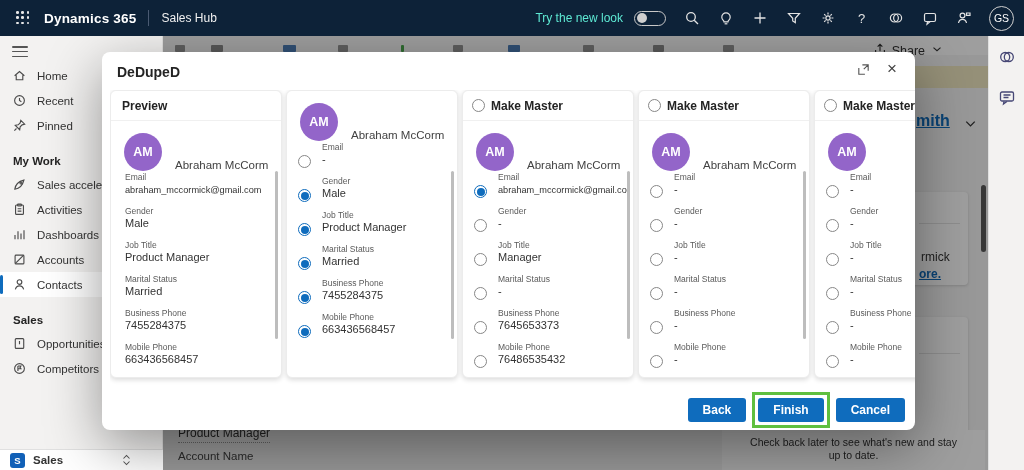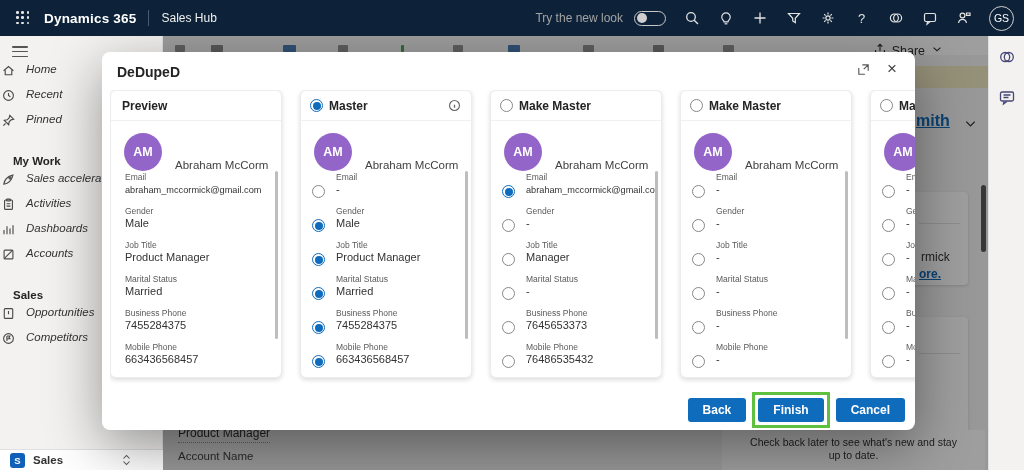"Try the new look" #newlook-label { color: #a3a3a3 -> #5eead4 }
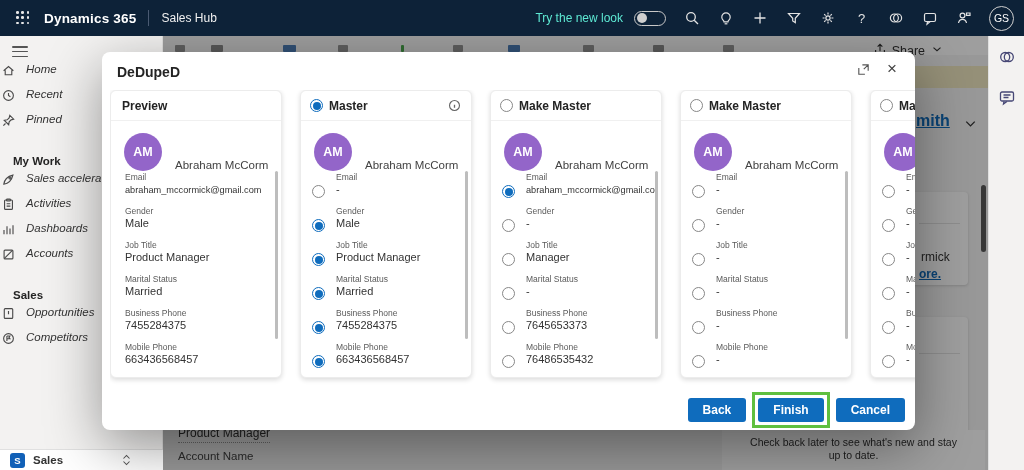"Home" .side-item { align-items: flex-start -> center; font-style: italic -> none; padding-left: 1px -> 12px }
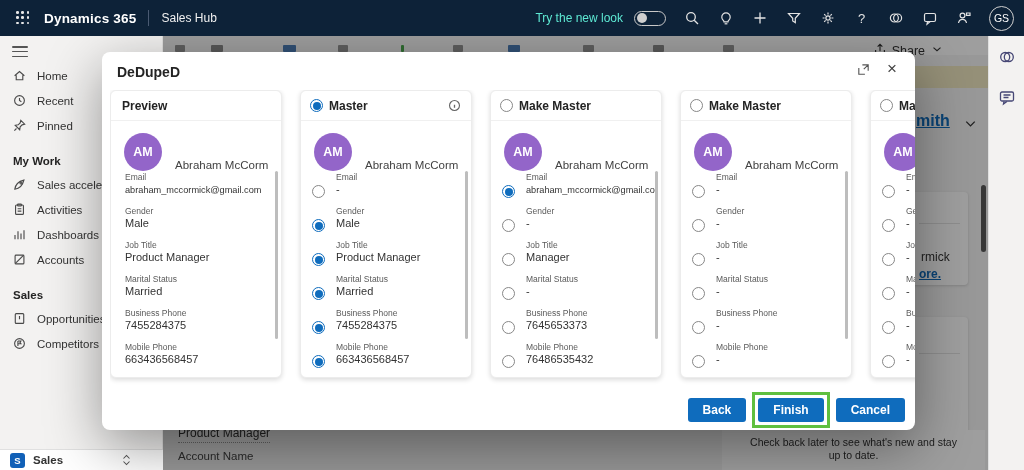"Preview" #cards { gap: 18px -> 4px }
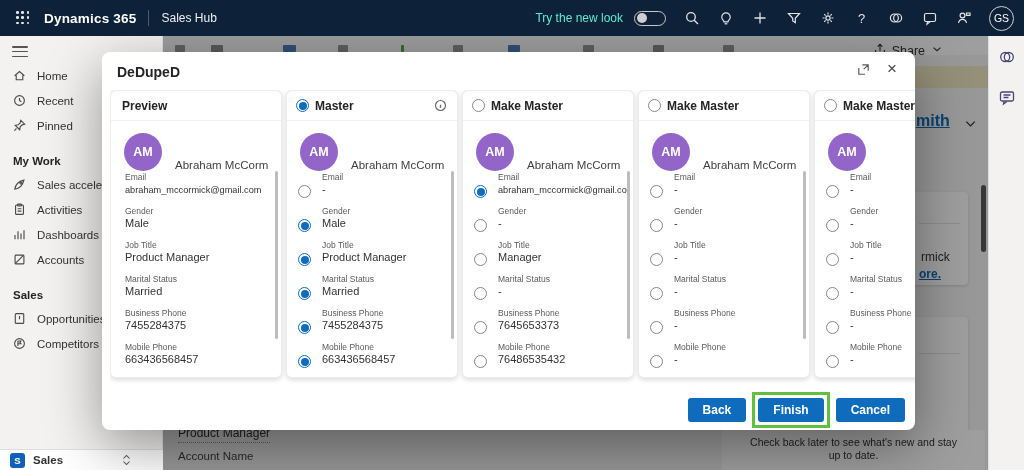"Master" div.card-head { html: <div> <span></span> <span>Master</span> <span><svg> <circle></circle> <path></path> </svg></span> </div> -> none }
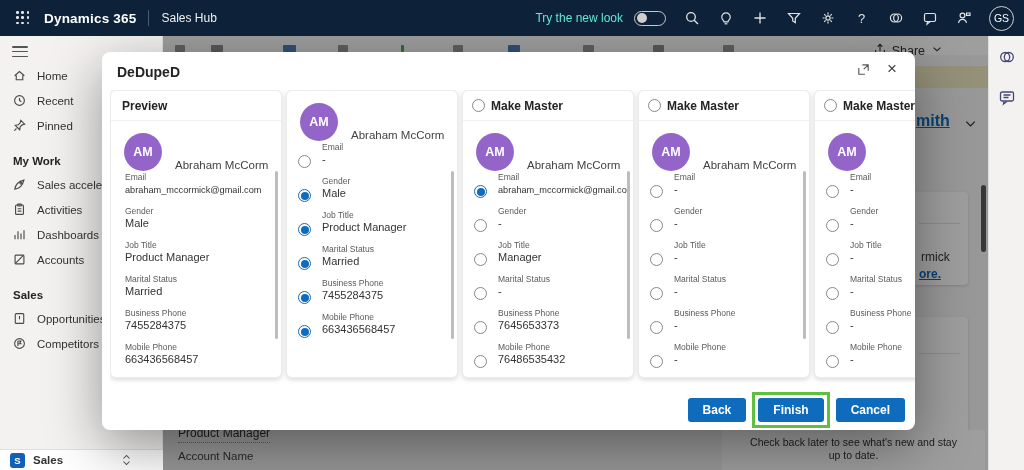"Contacts" div.side-item { html: none -> <div> <span><svg> <circle></circle> <path></path> </svg></span> <span>Contacts</span> </div> }
